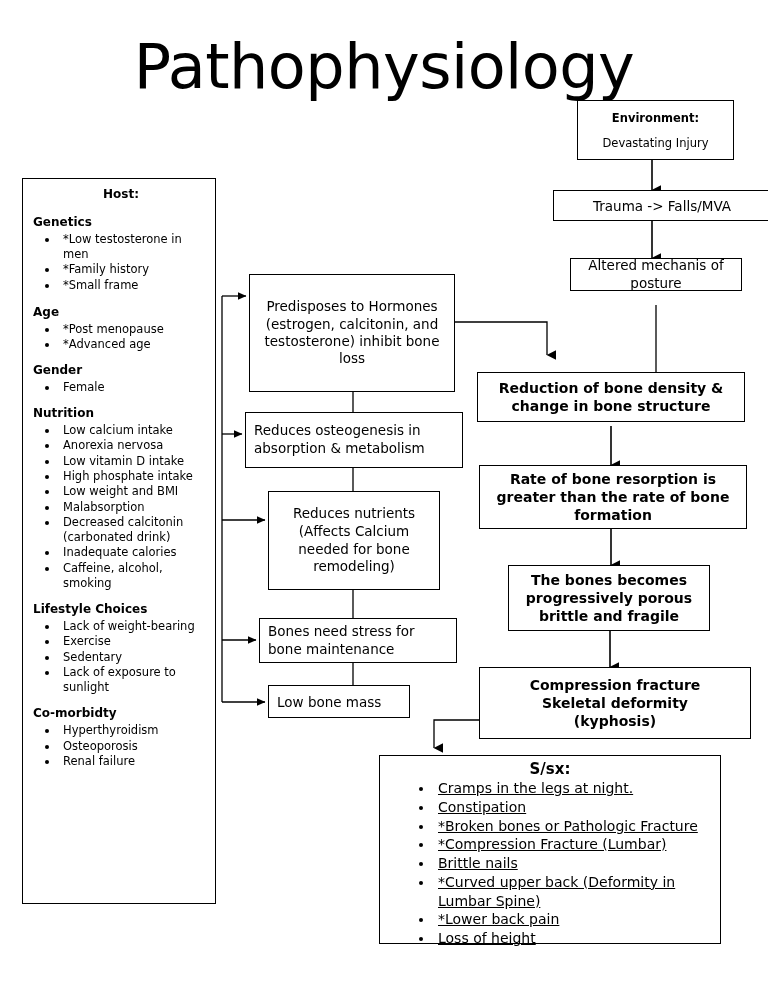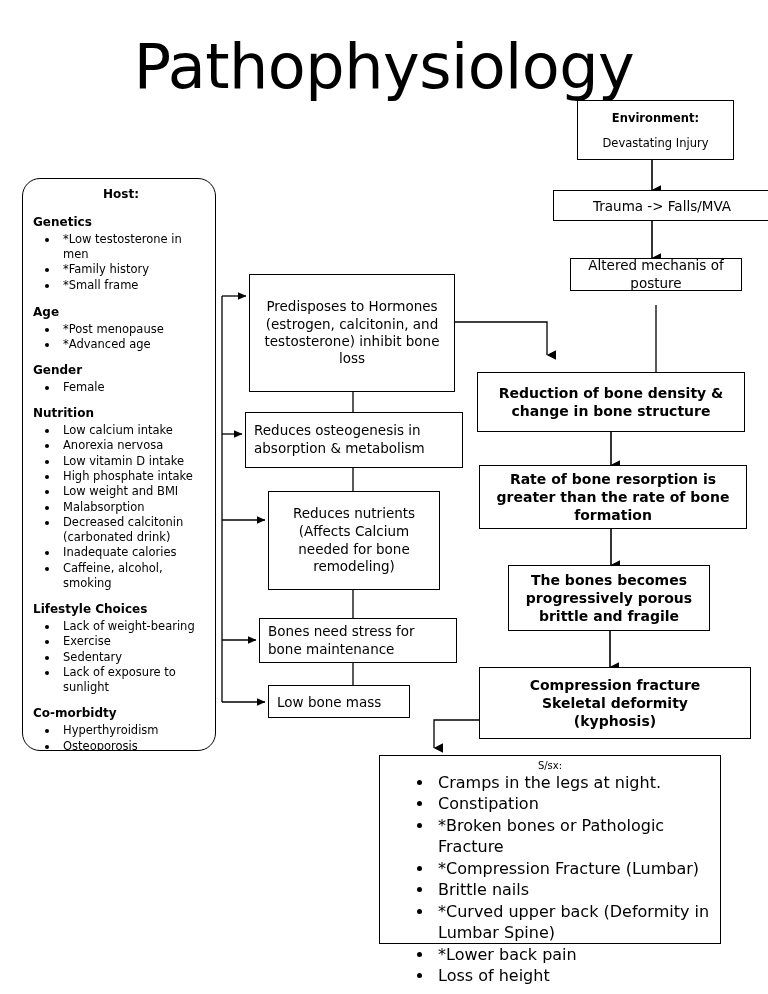"Host:" #host-box { border-radius: 18px -> none; height: 573px -> 726px }
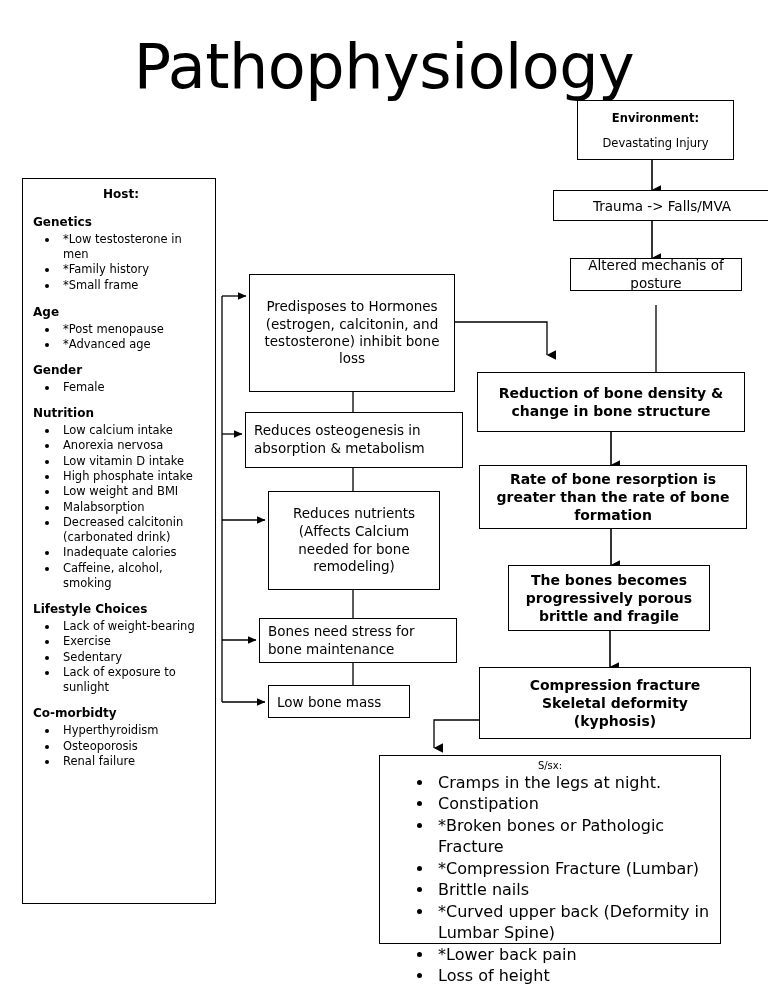"Reduction of bone density &" #reduction-box { height: 60px -> 50px }
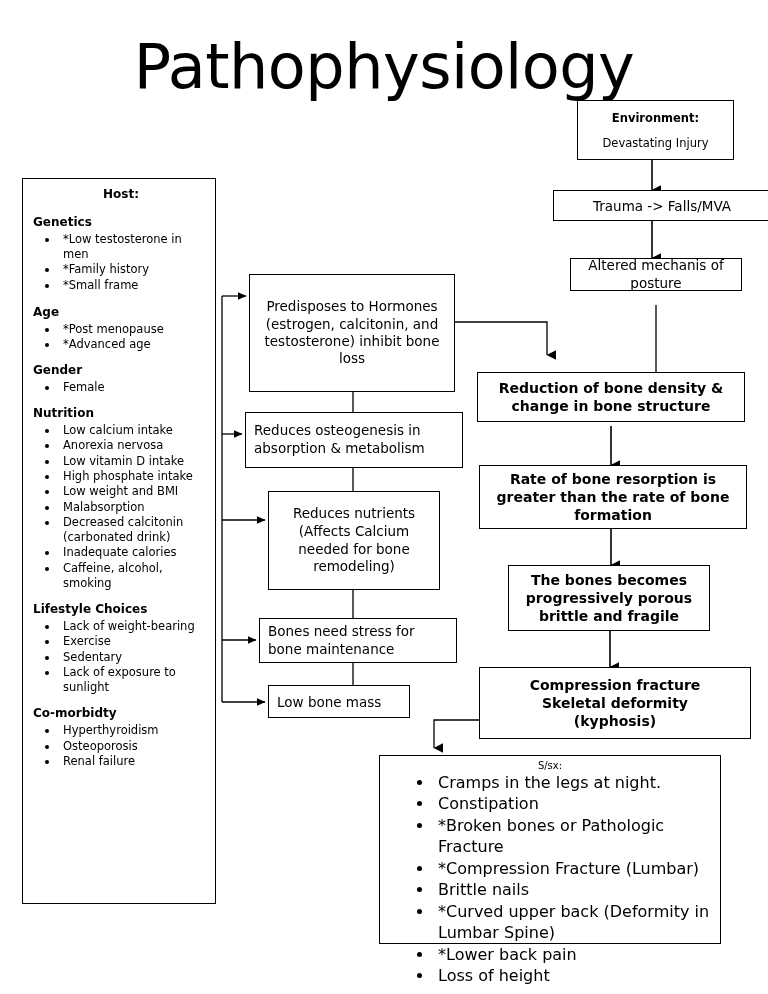"S/sx:" .ssx-title { font-size: 10px -> 15px; font-weight: normal -> bold }
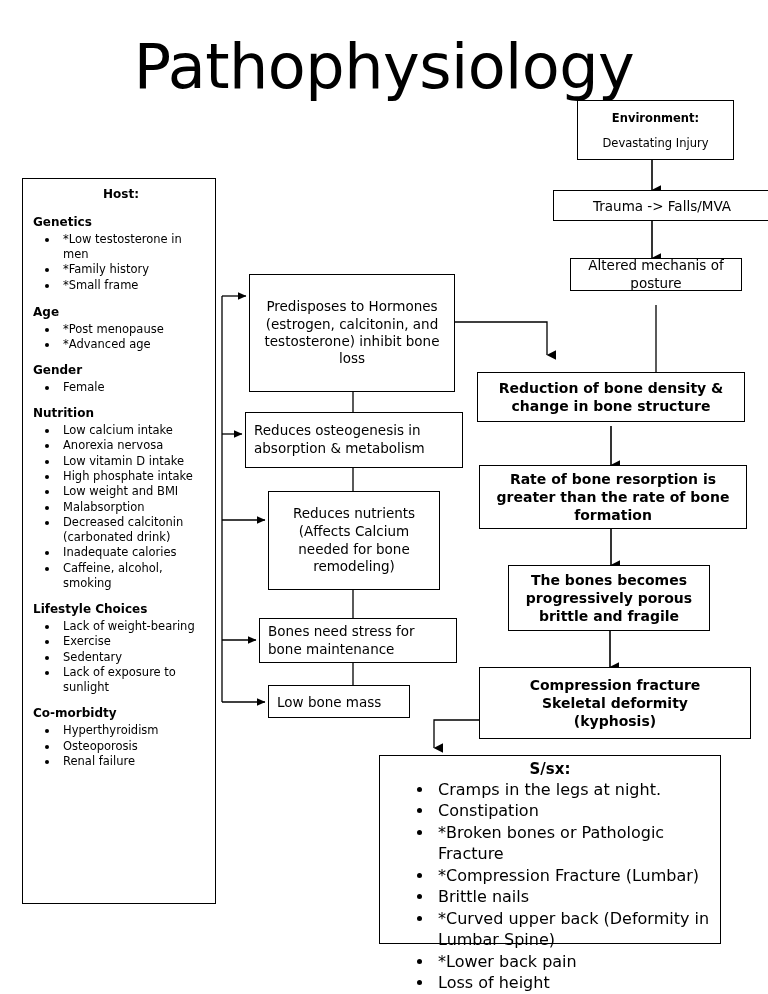"Cramps in the legs at" ul.ssxlist li { font-size: 16px -> 14px; text-decoration: none -> underline }
